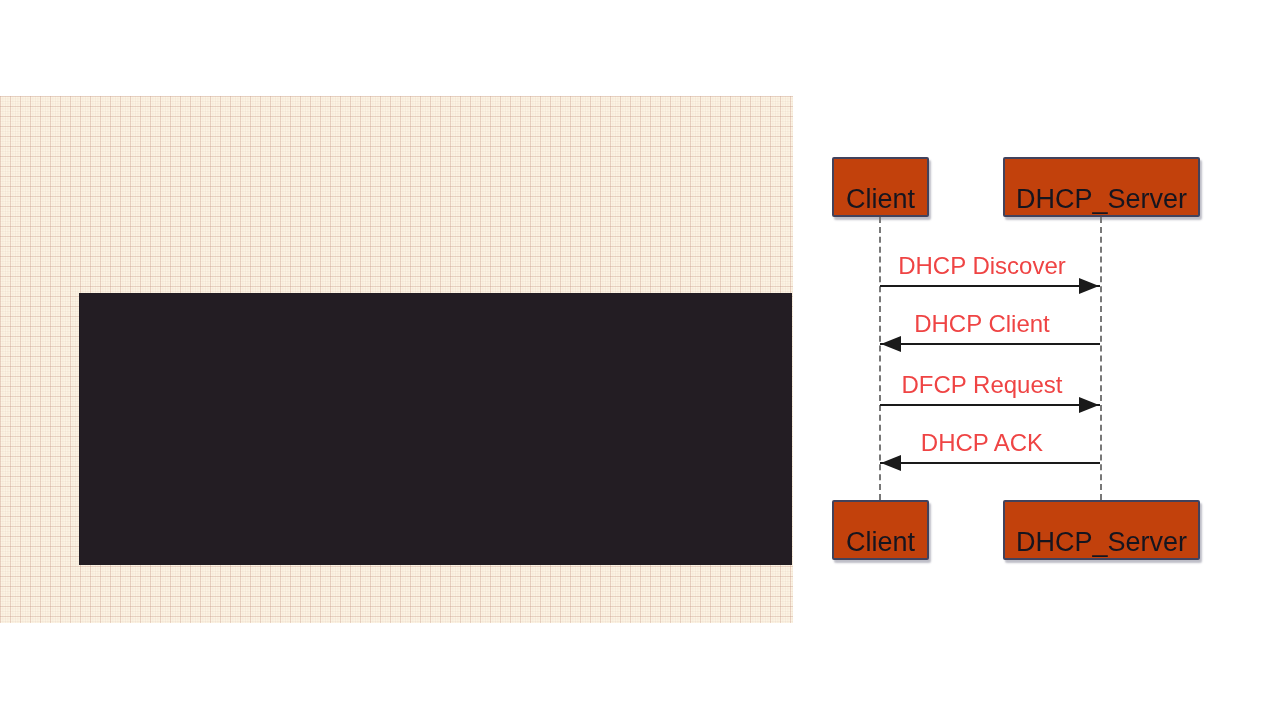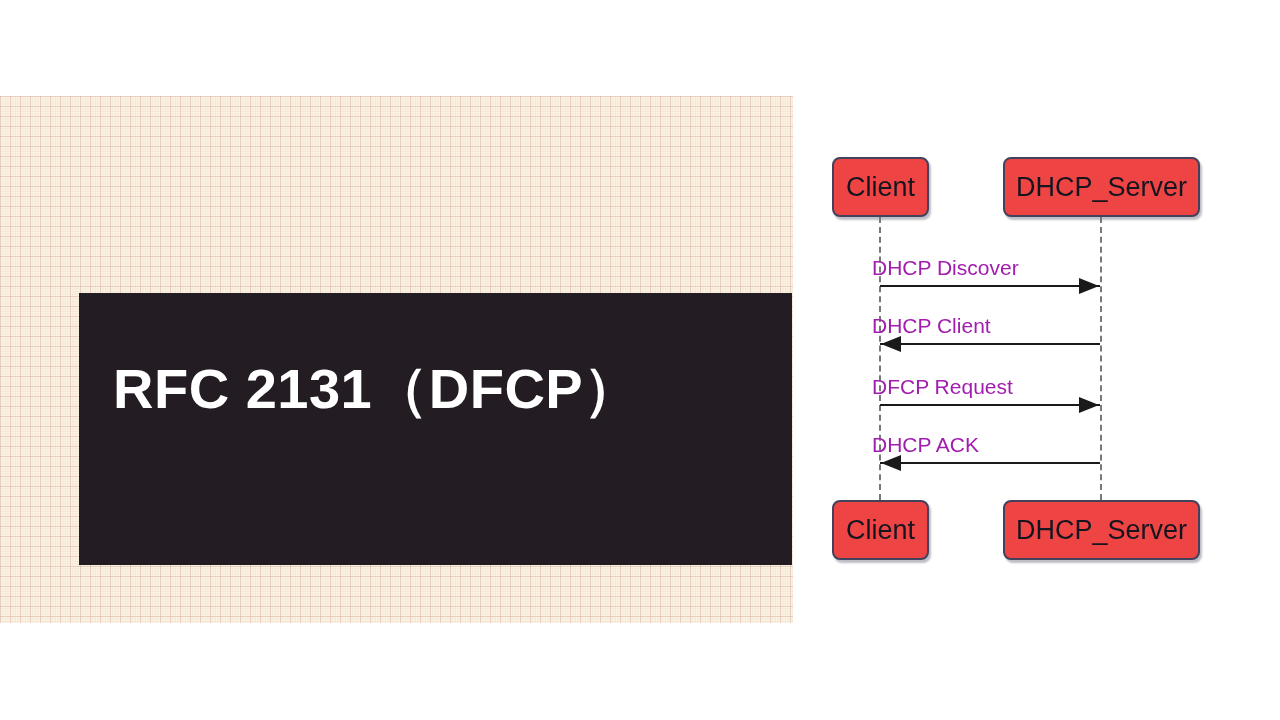"Client" .participant { align-items: center -> flex-end; background: #ef4444 -> #c2410c; border-radius: 8px -> 2px }
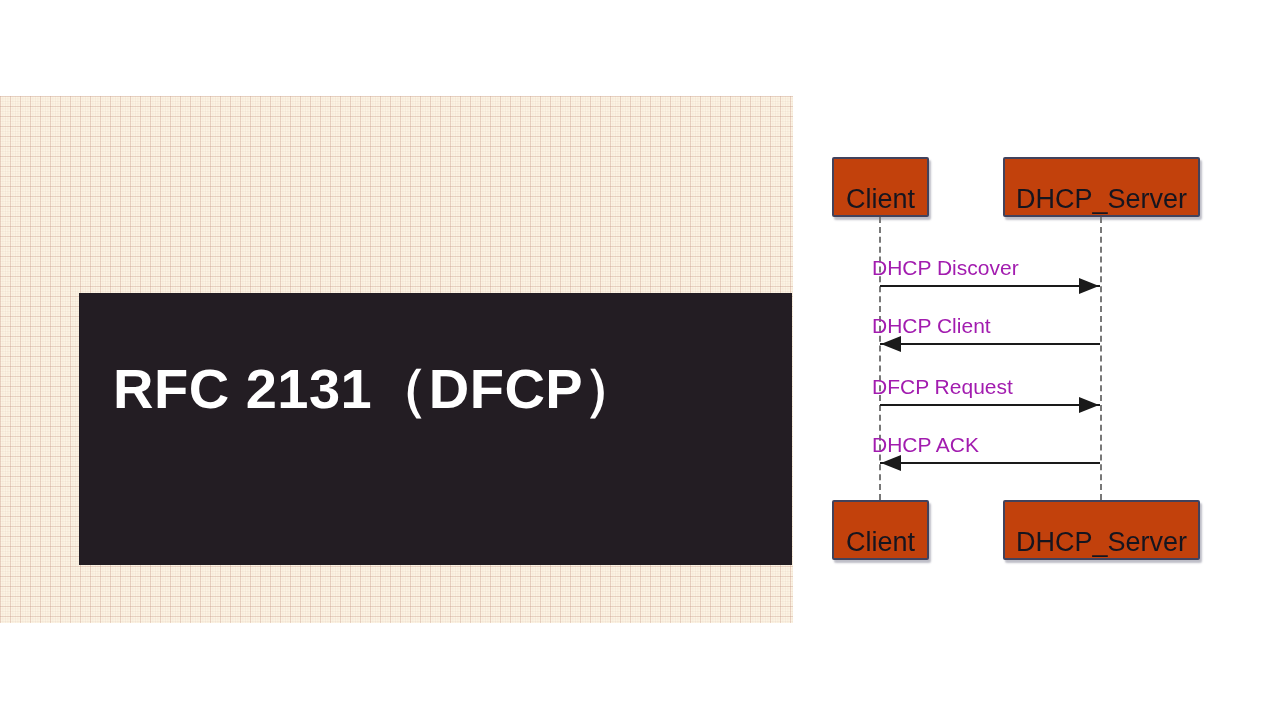"DHCP Discover" .msg-label { color: #a21caf -> #ef4444; font-size: 21px -> 24px; text-align: left -> center }
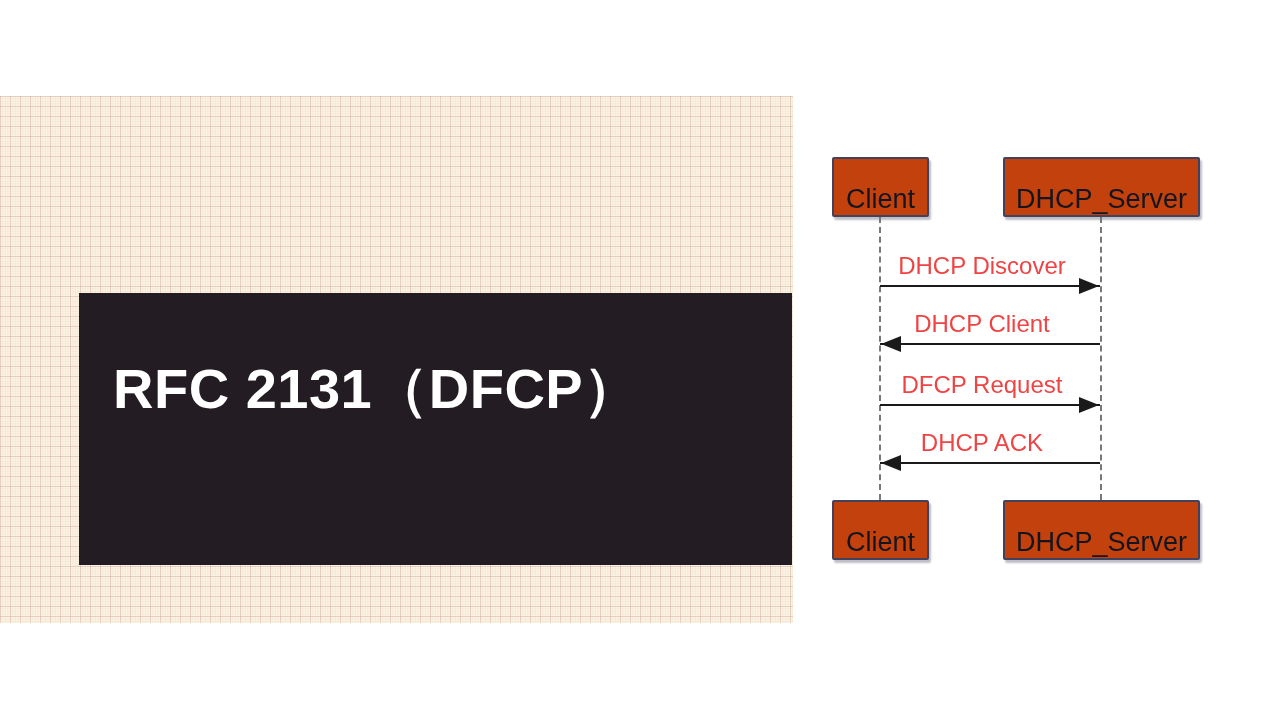"RFC 2131（DFCP）" div { html: <div>RFC 2131（DFCP）</div> -> none }
